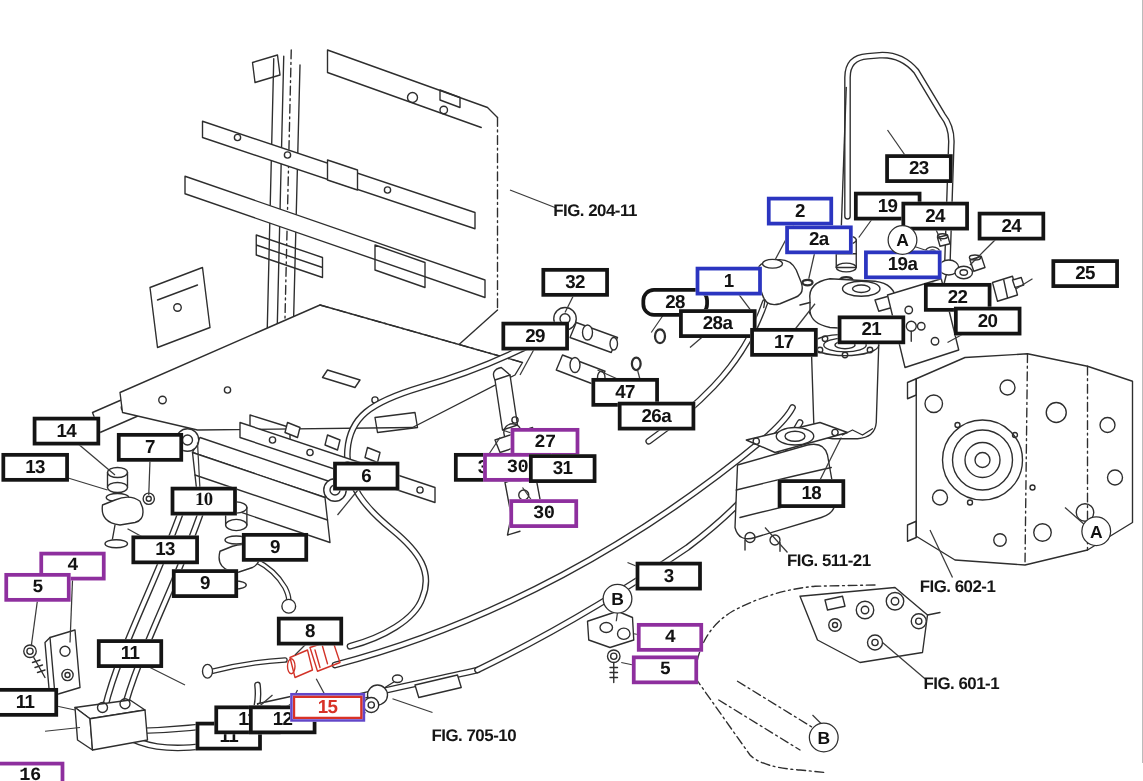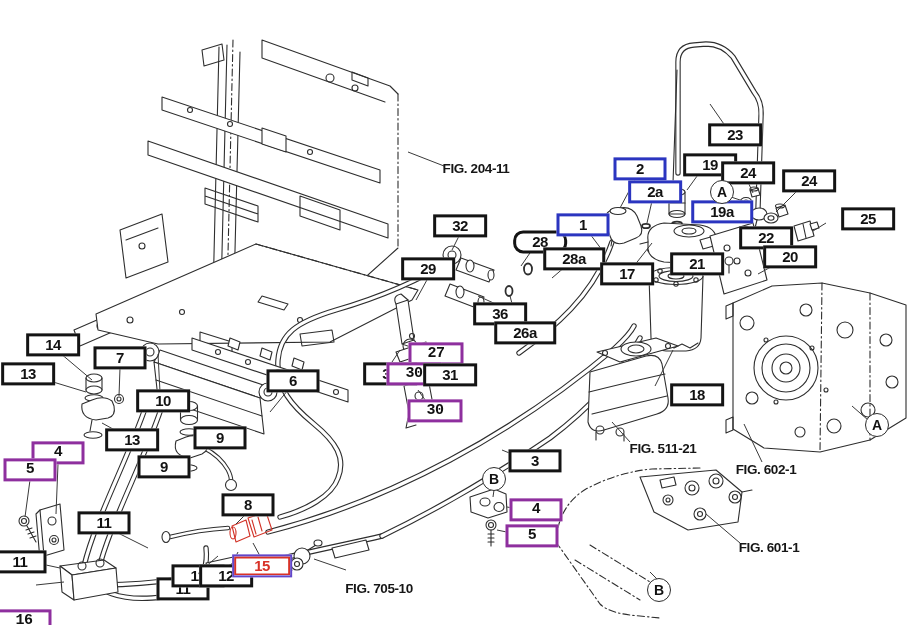"36" div.plabel { text: 36 -> 47 }
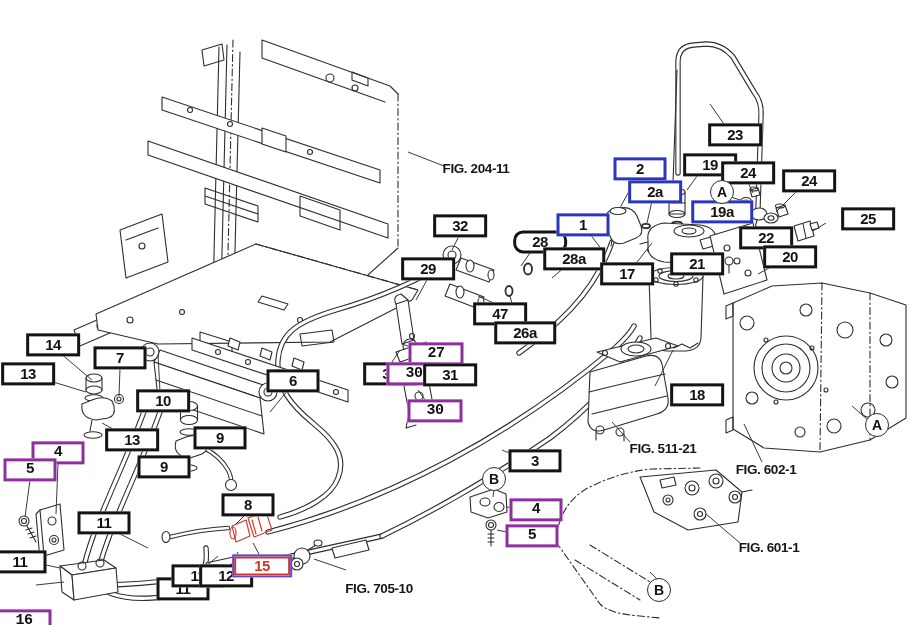"10" div.plabel { font-family: none -> Liberation Serif, serif }
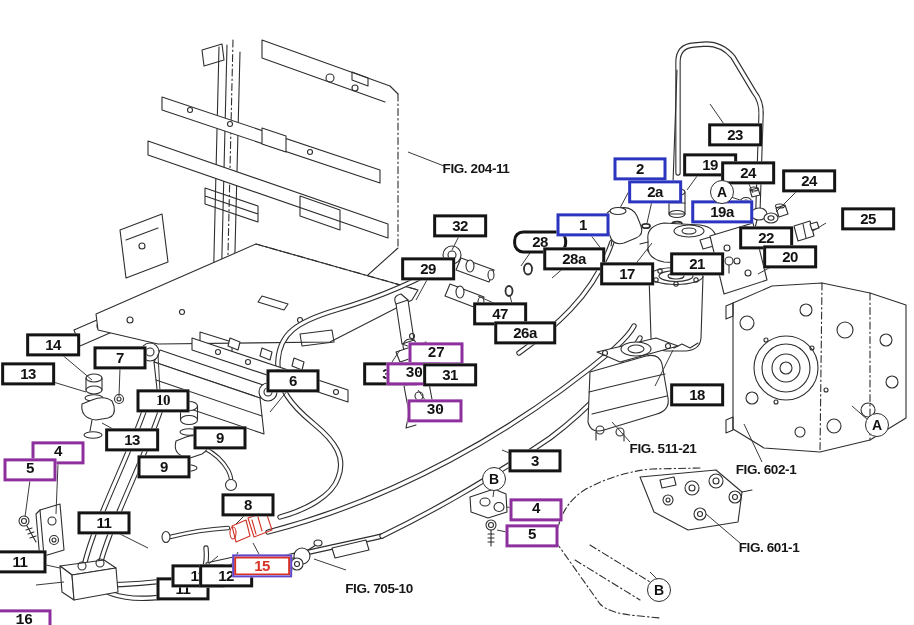"18" div.plabel { margin-left: 48px -> none }
